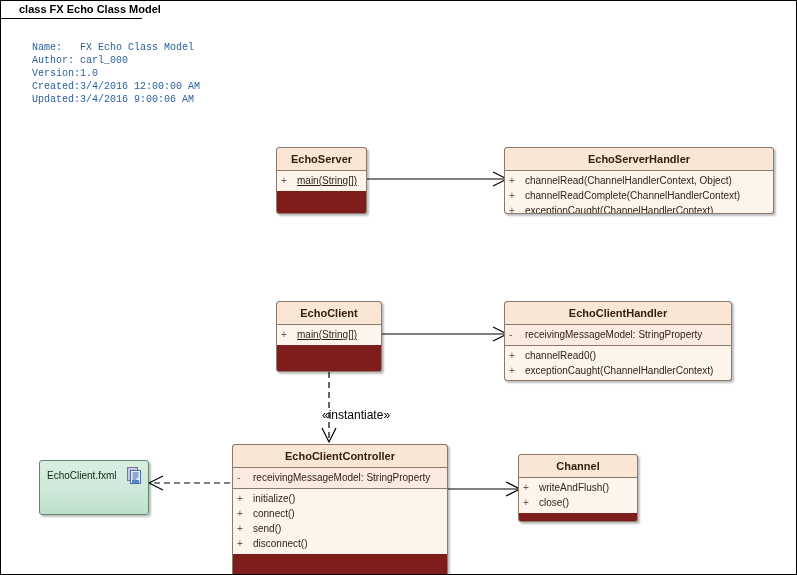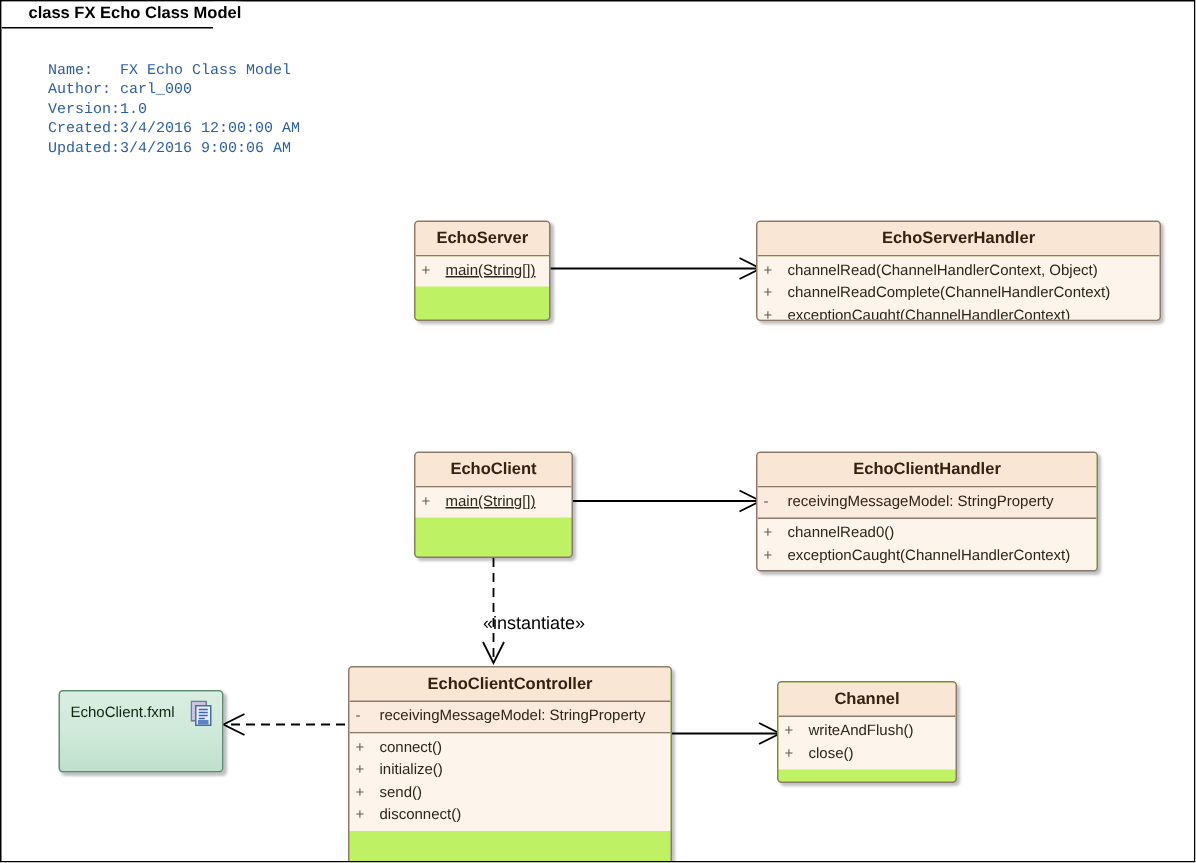"EchoServer" .uml-class { background: #bef264 -> #7f1d1d }
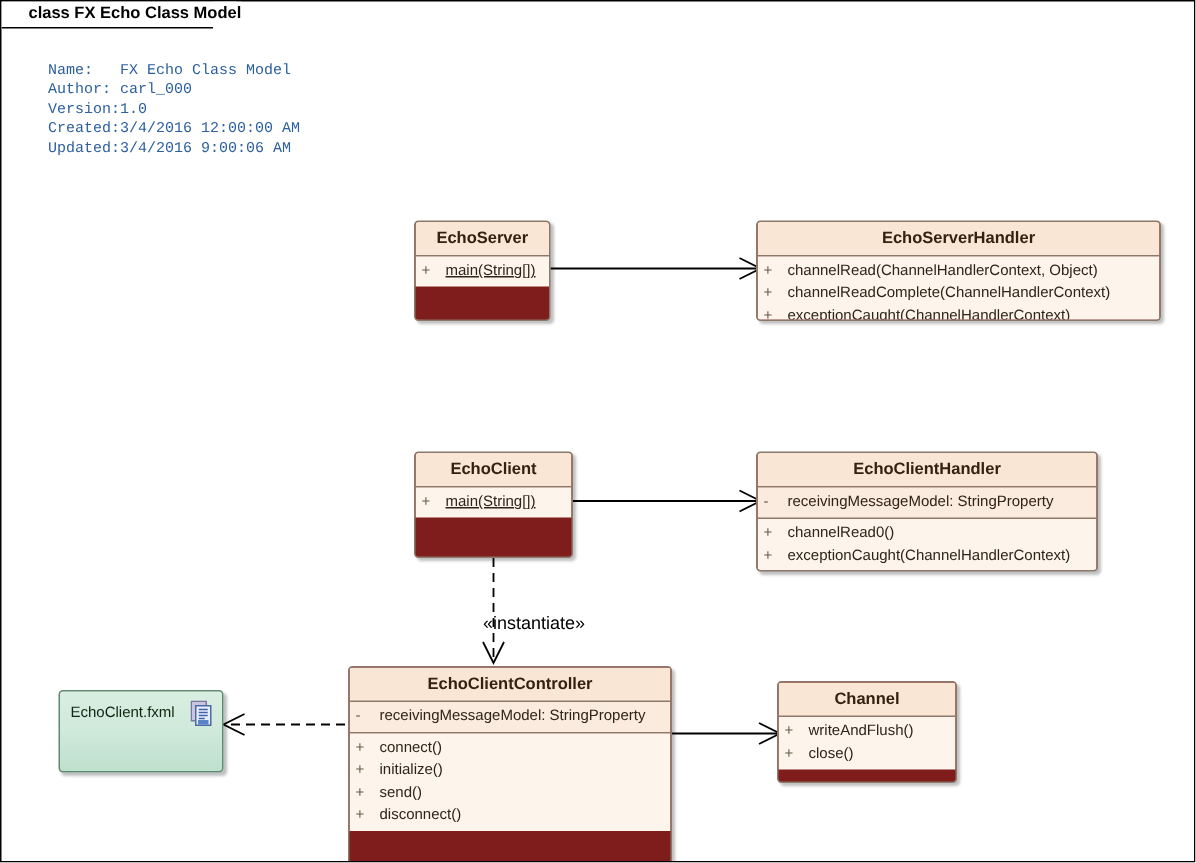"+ connect()" div.uml-row { order: before "+ initialize()" -> after "+ initialize()" }
